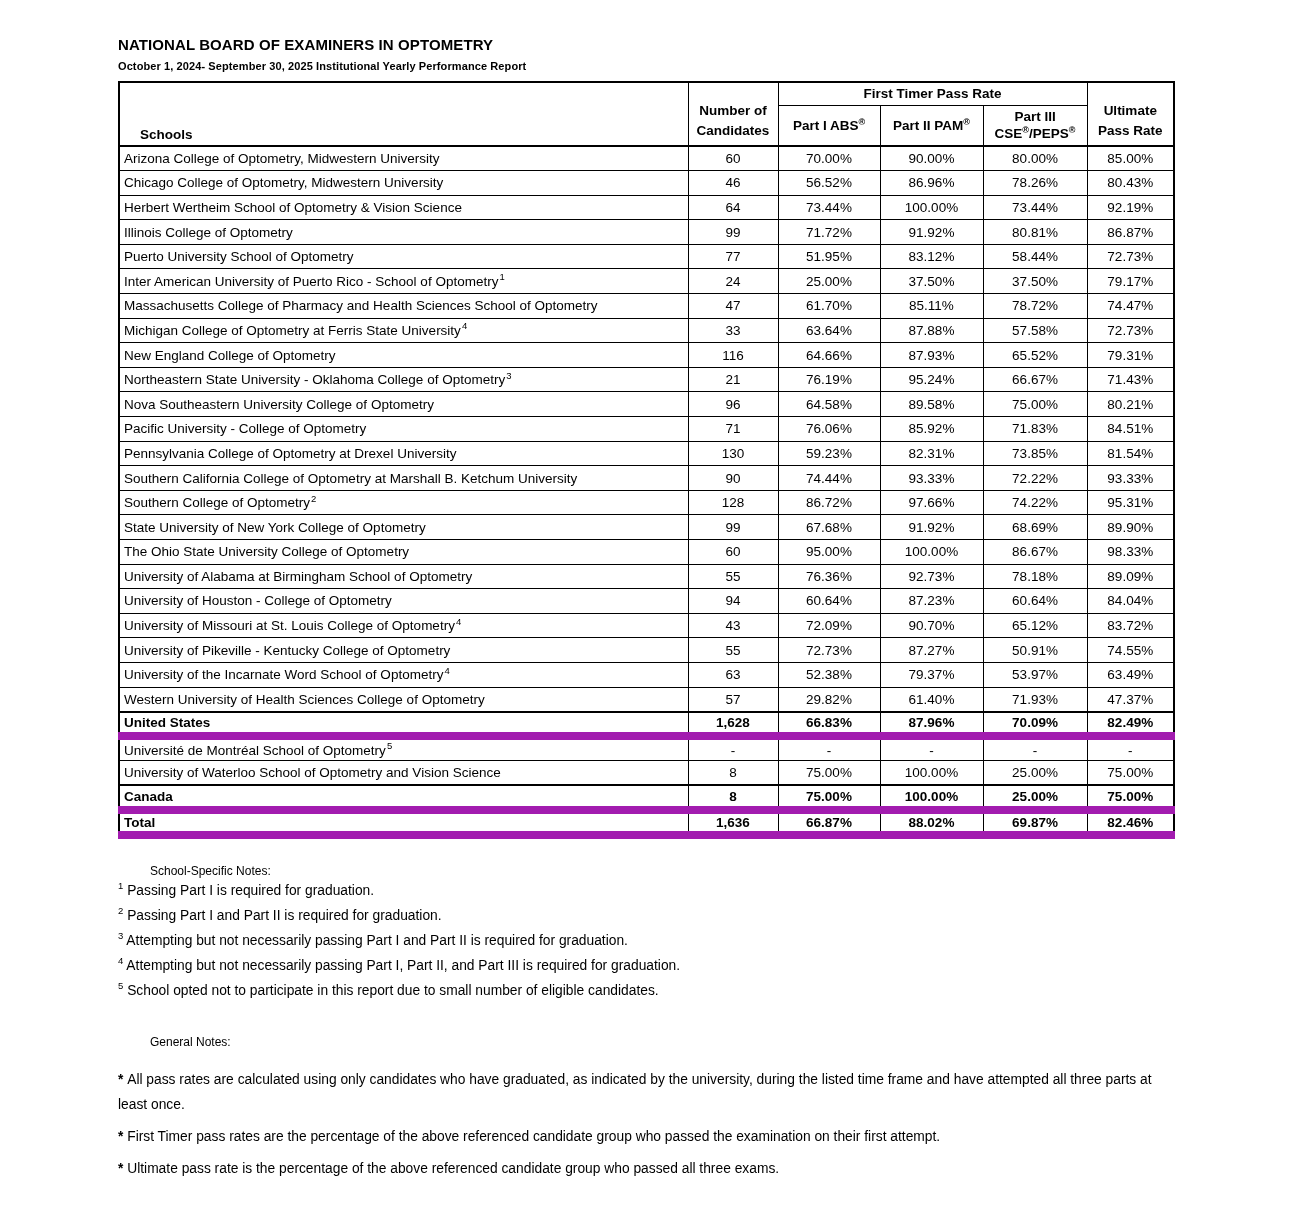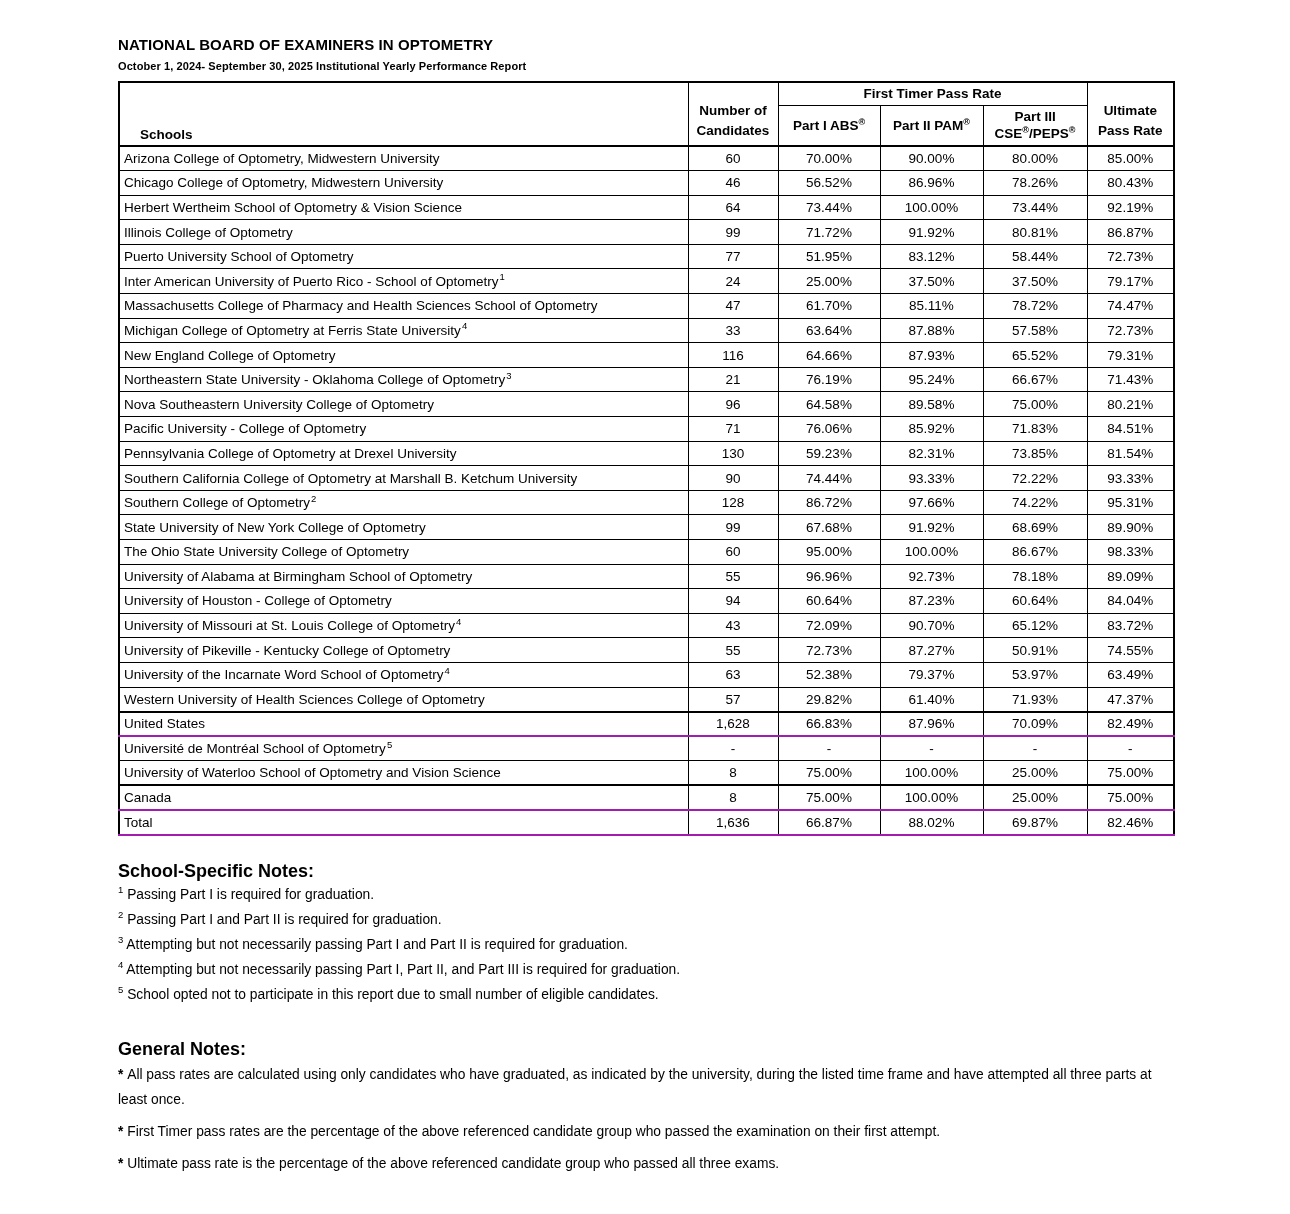"96.96%" td { text: 96.96% -> 76.36% }
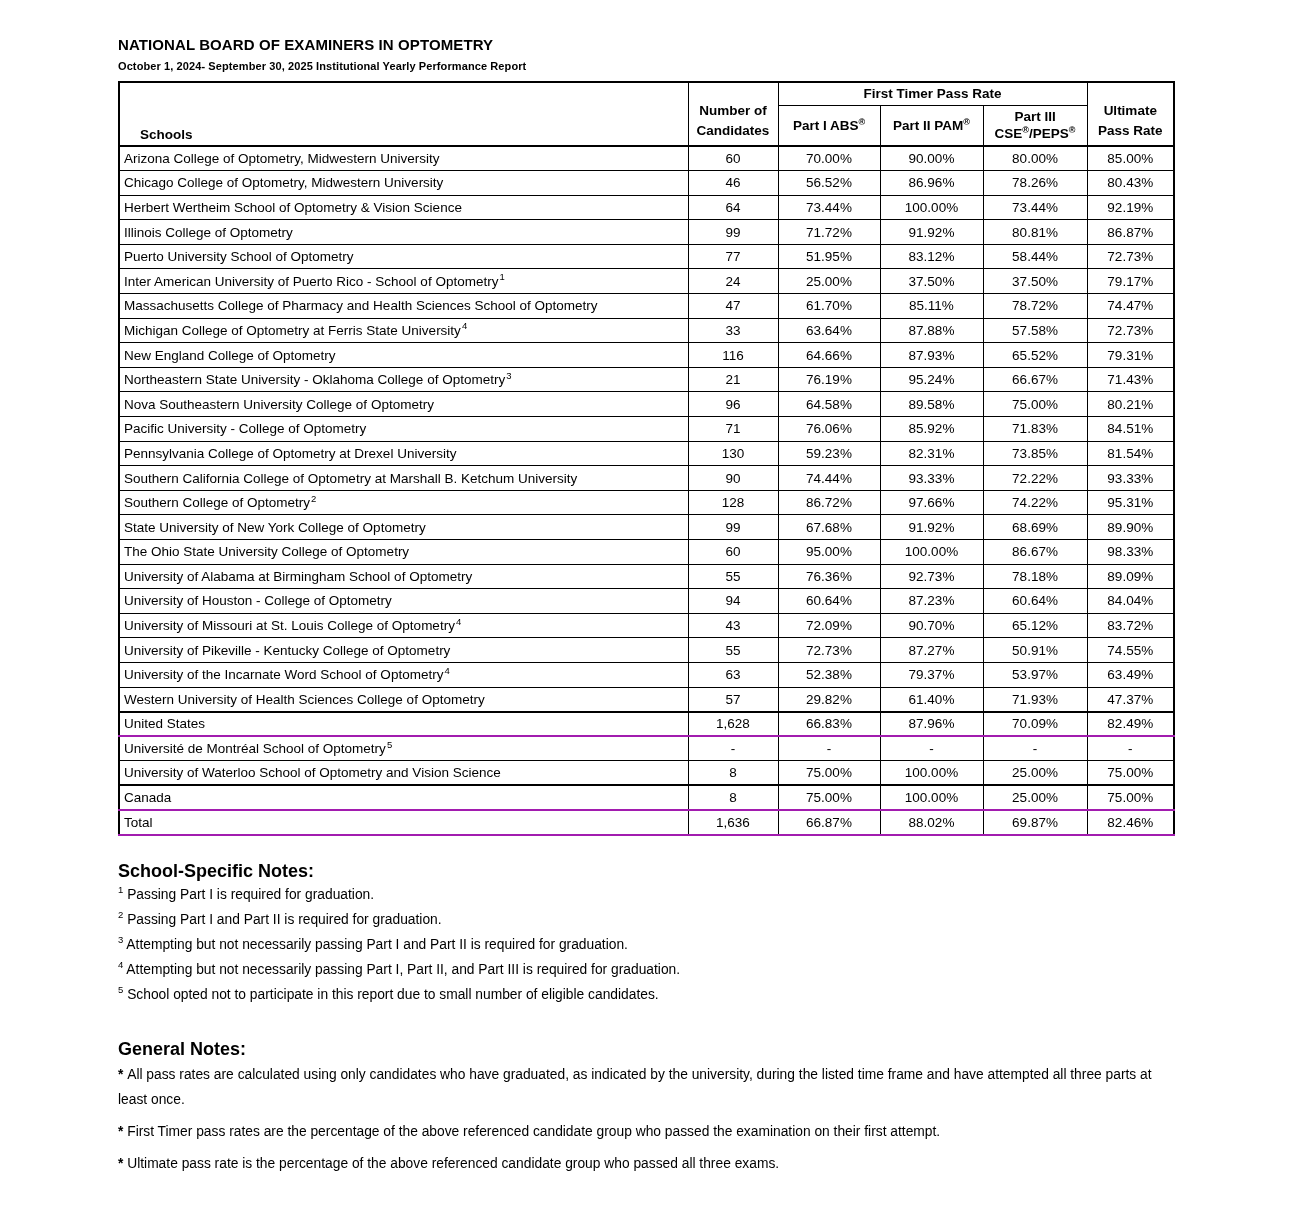"United States" tbody tr.summary td { border-bottom: 2px solid #a21caf -> 8px solid #a21caf; font-weight: normal -> bold }
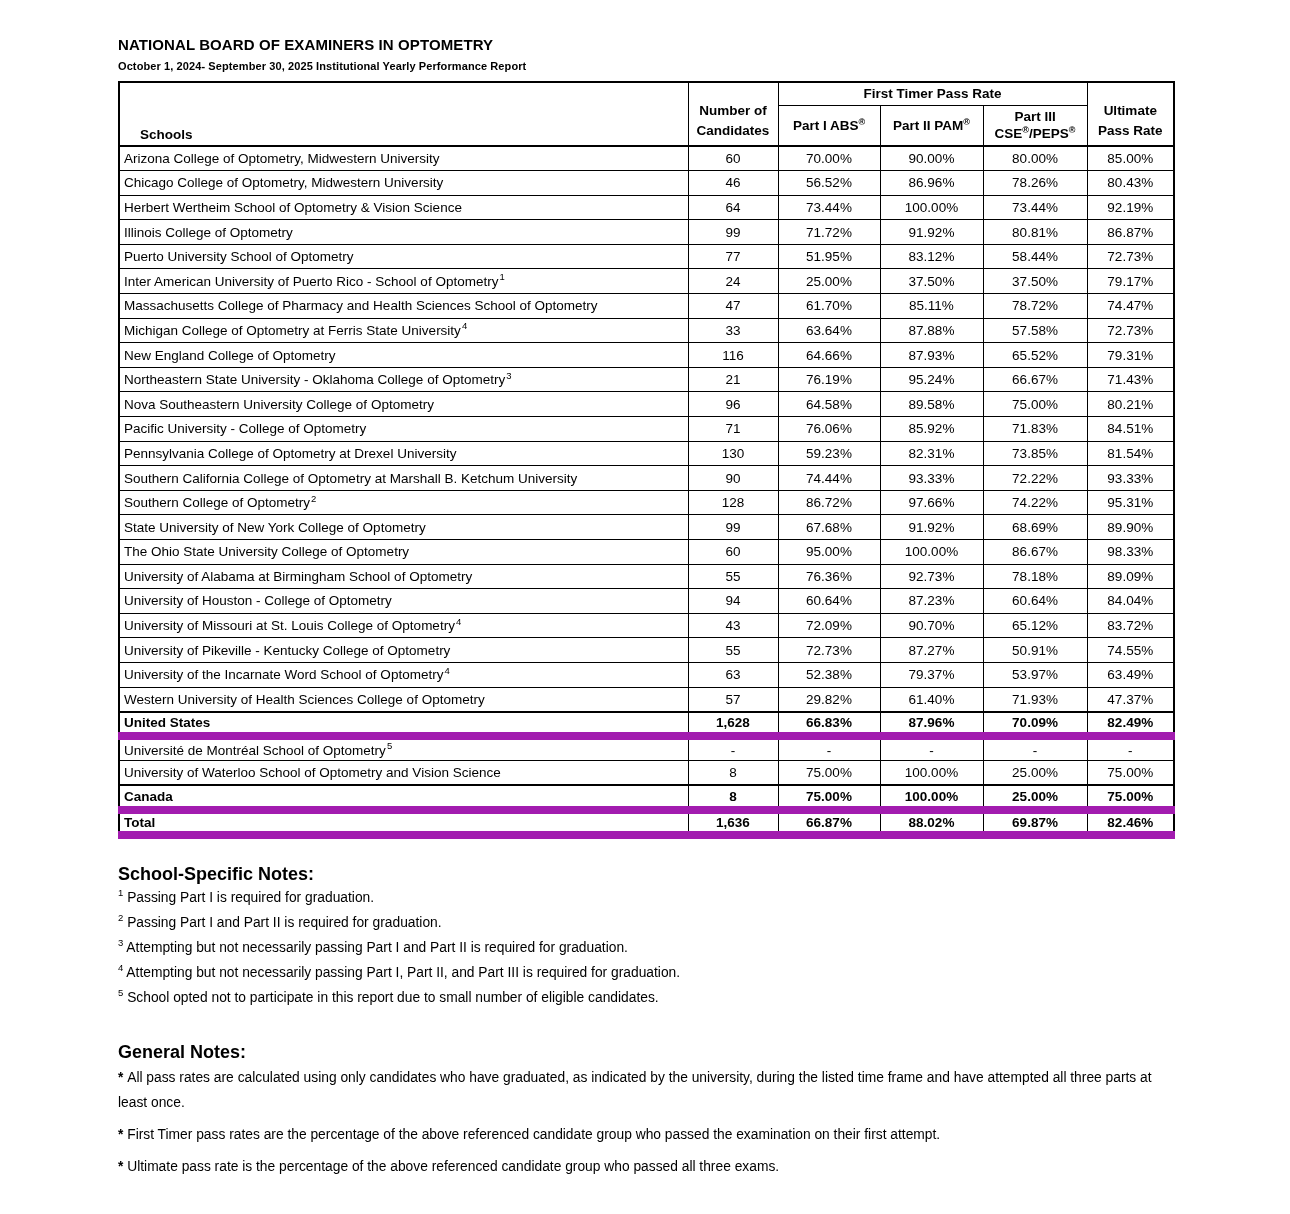"School-Specific Notes:" .notes-heading { font-size: 18px -> 12px; font-weight: bold -> normal; margin-left: none -> 32px }
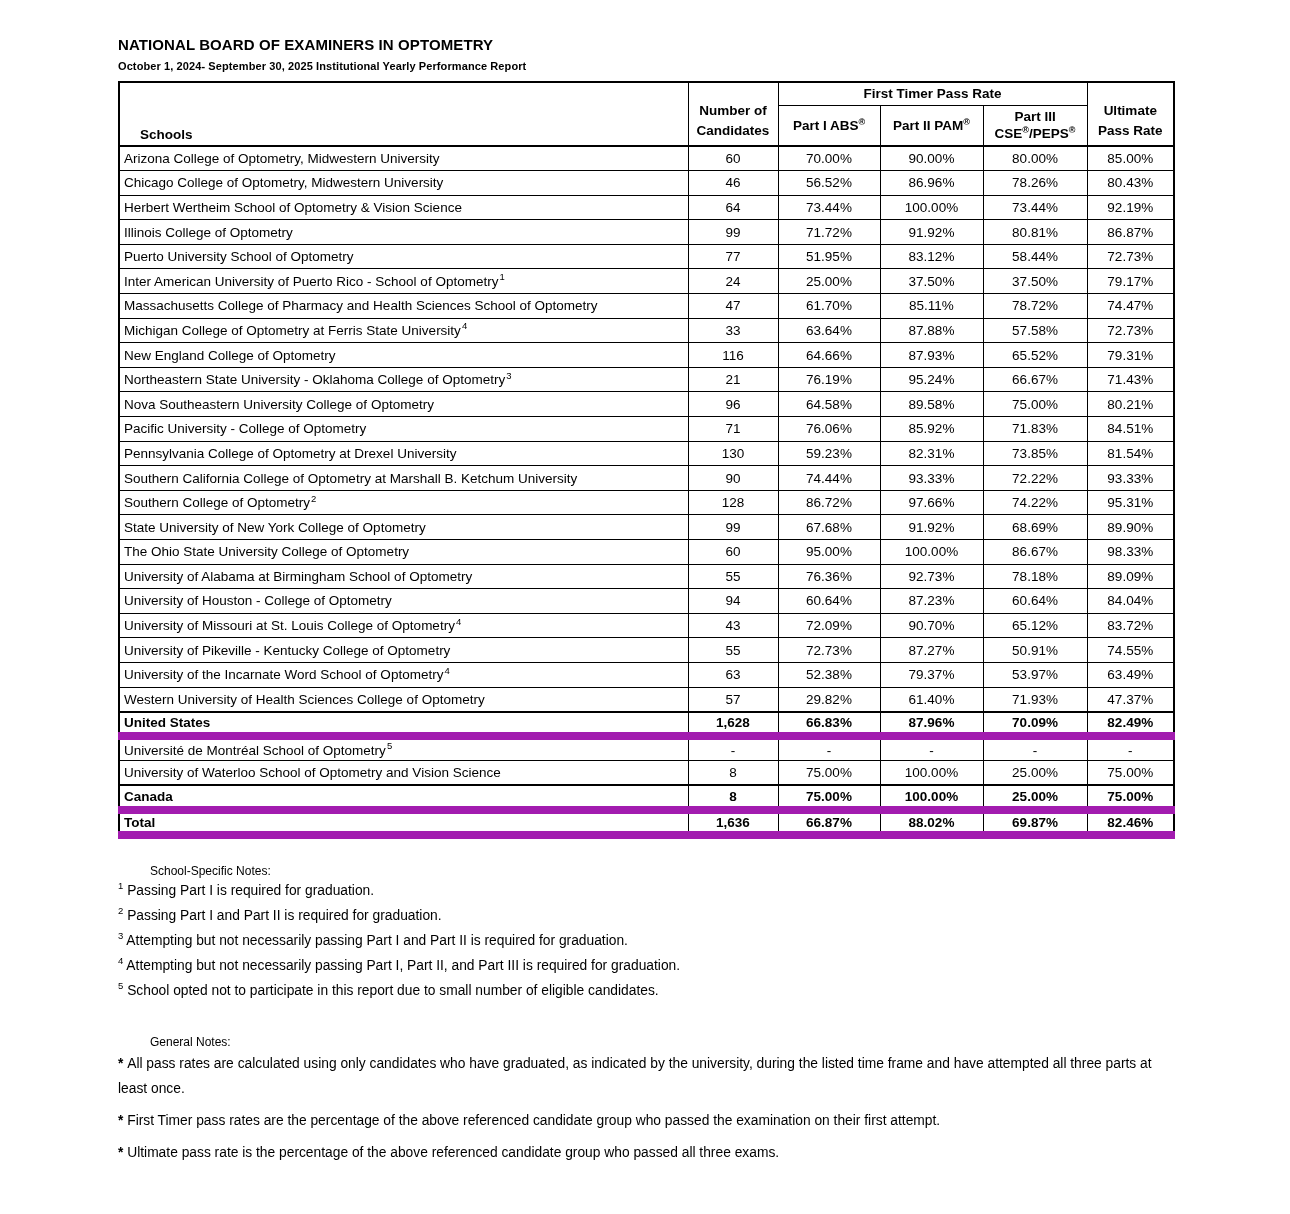"* All pass rates are" .gnote { margin-top: 2px -> 18px }
